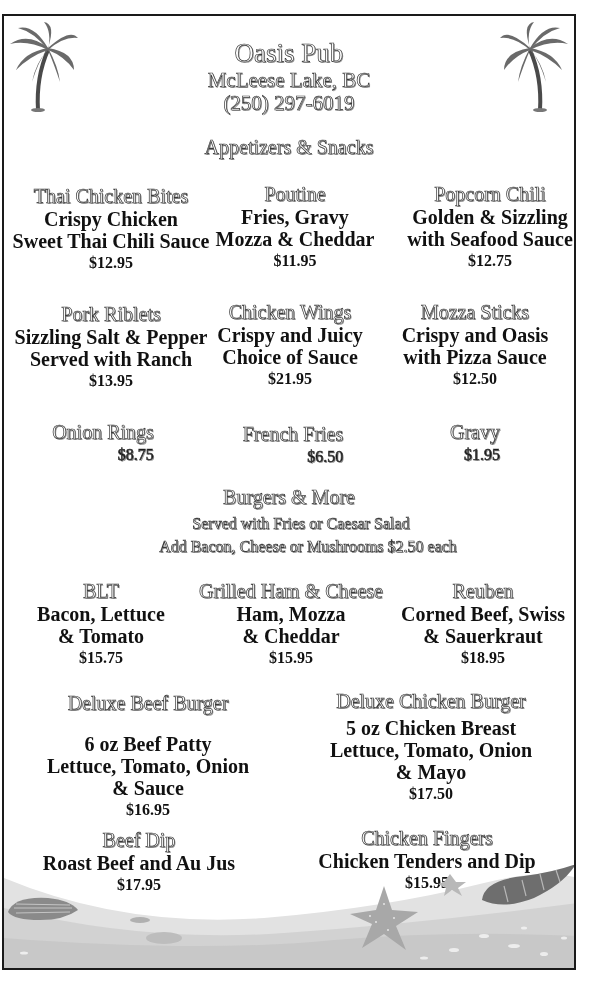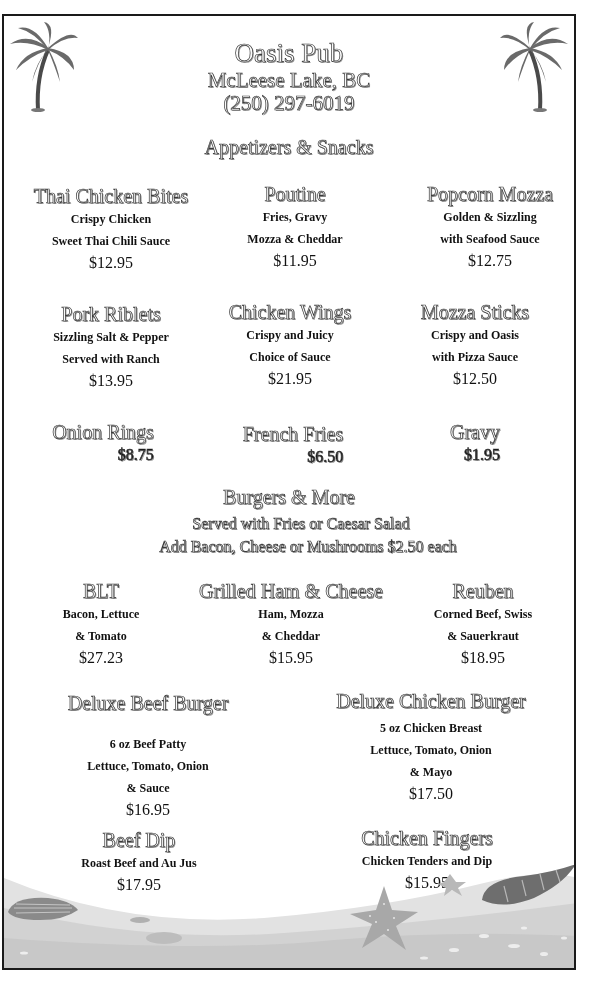"Popcorn Mozza" span.name { text: Mozza -> Chili }
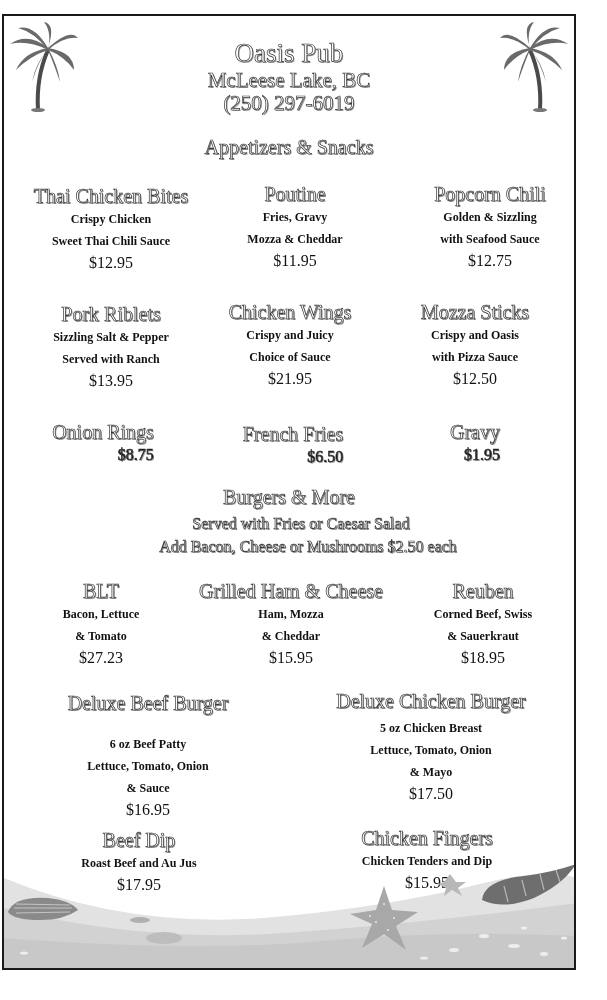"Crispy Chicken" .item .desc { font-size: 12px -> 20px }
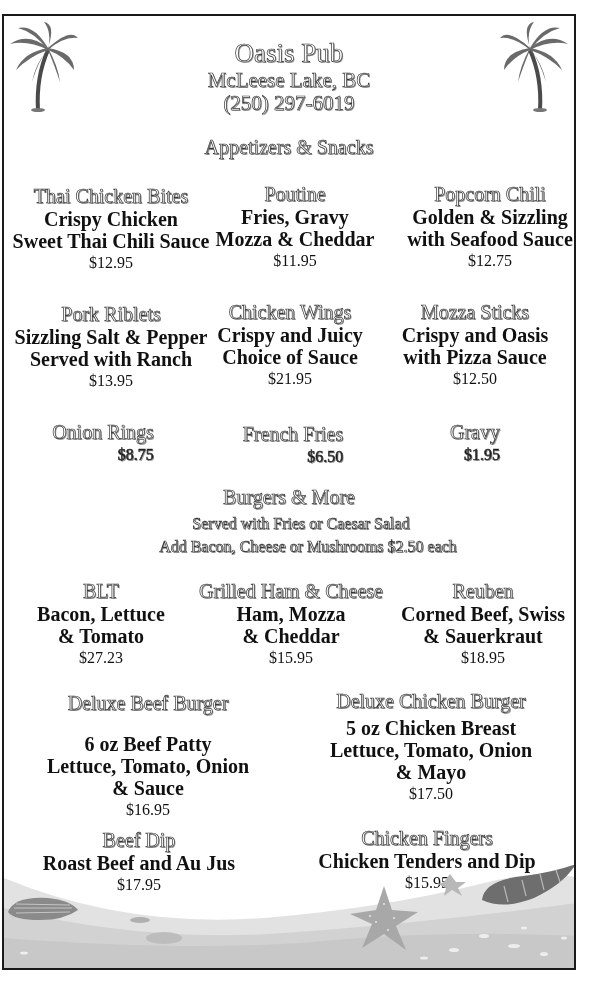"$12.95" .item .price { font-weight: normal -> bold }
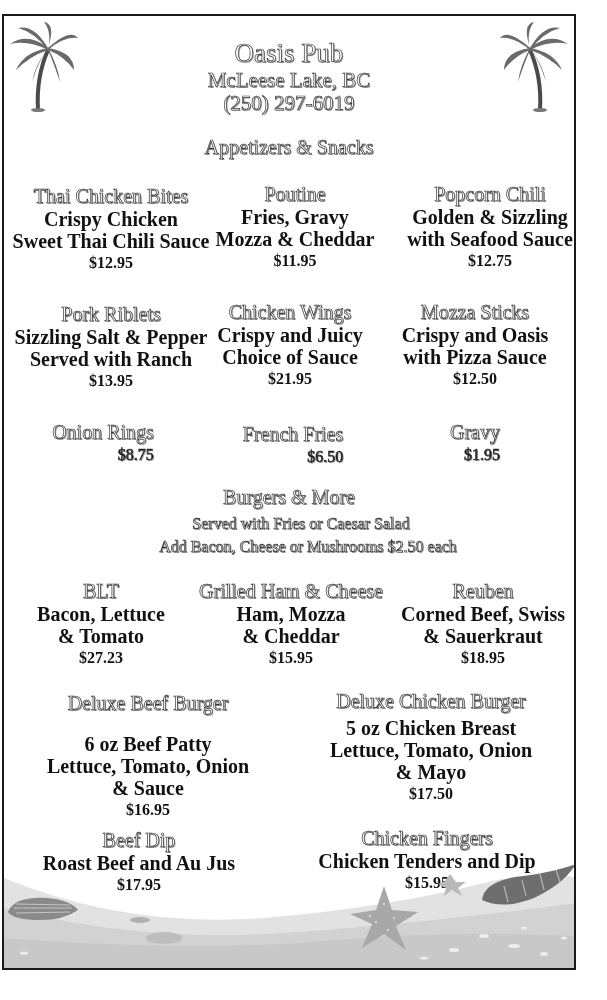"$27.23" span.price { text: $27.23 -> $15.75 }
